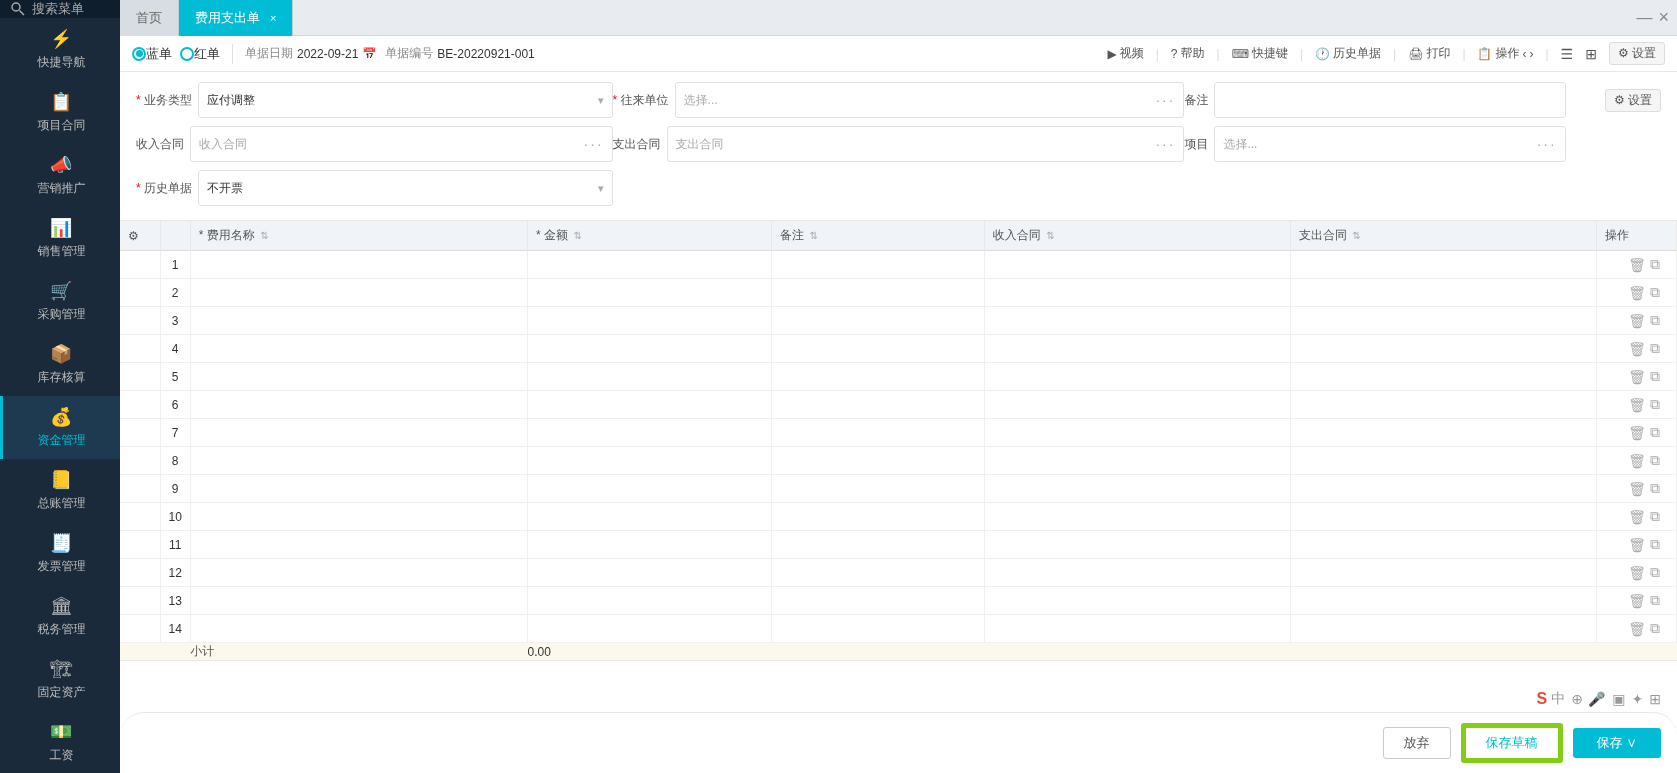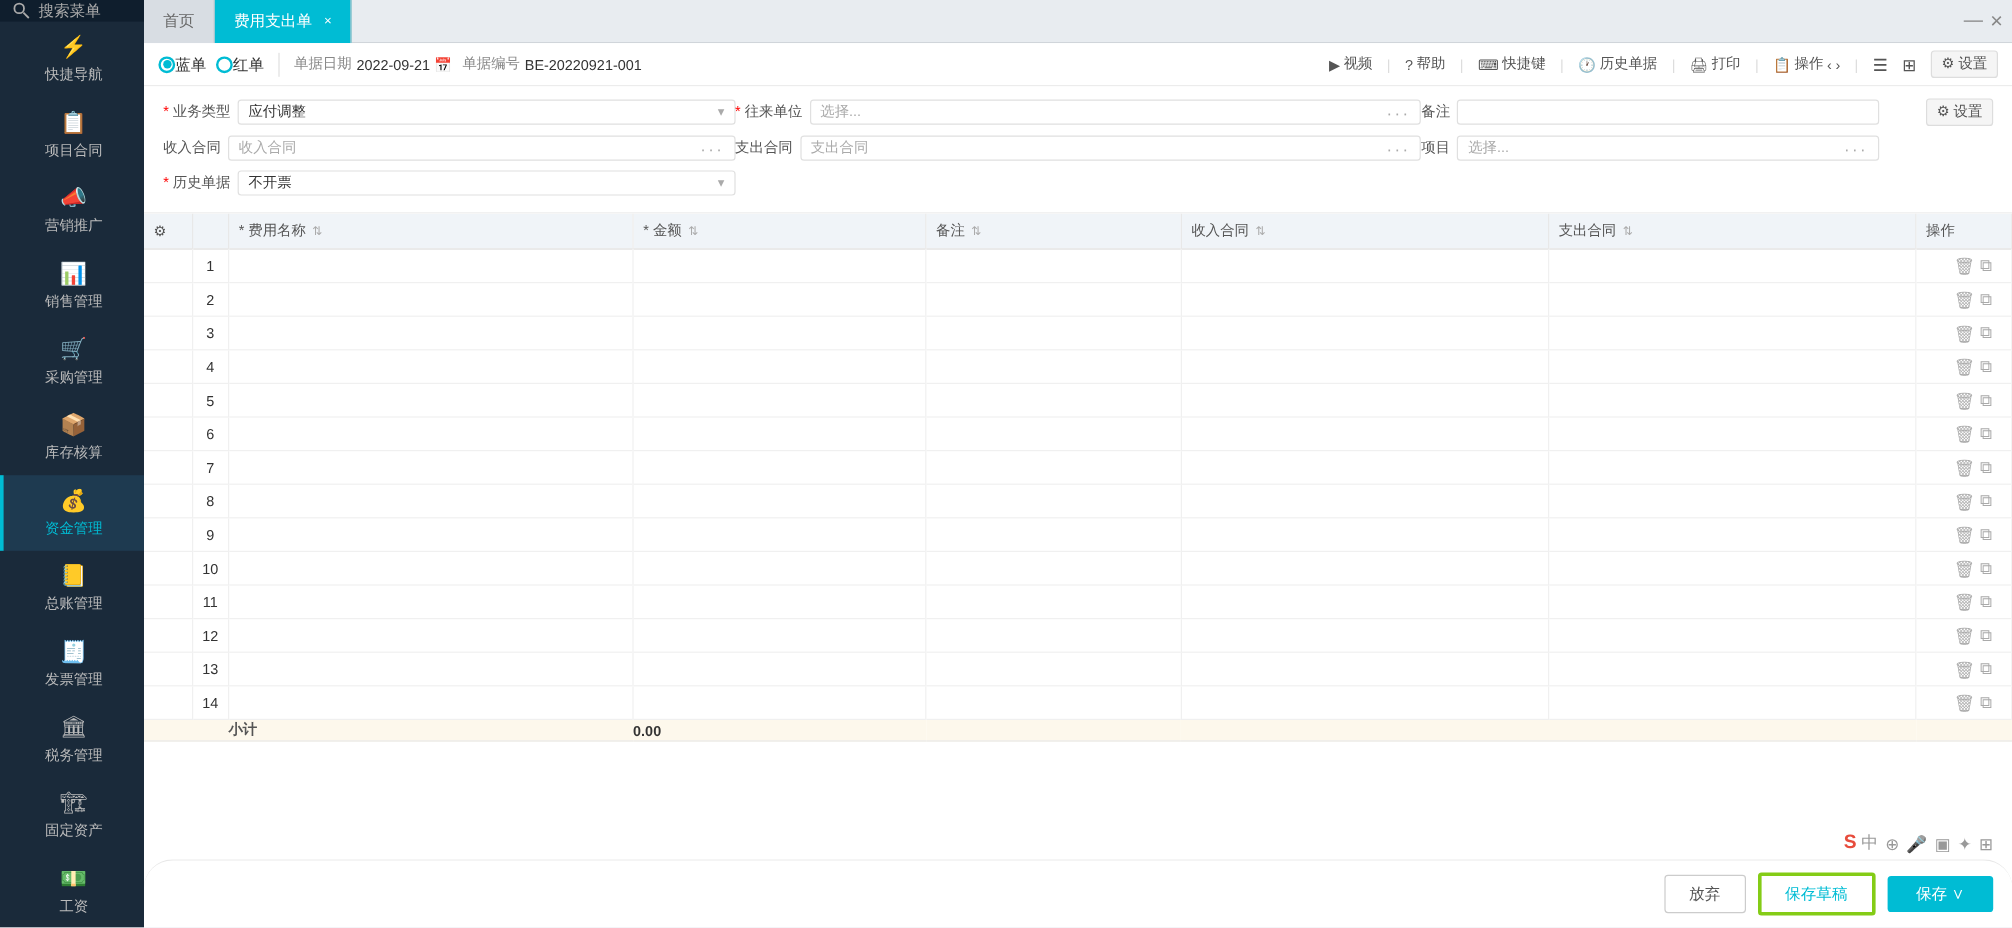"应付调整" .form-input { height: 21px -> 36px }
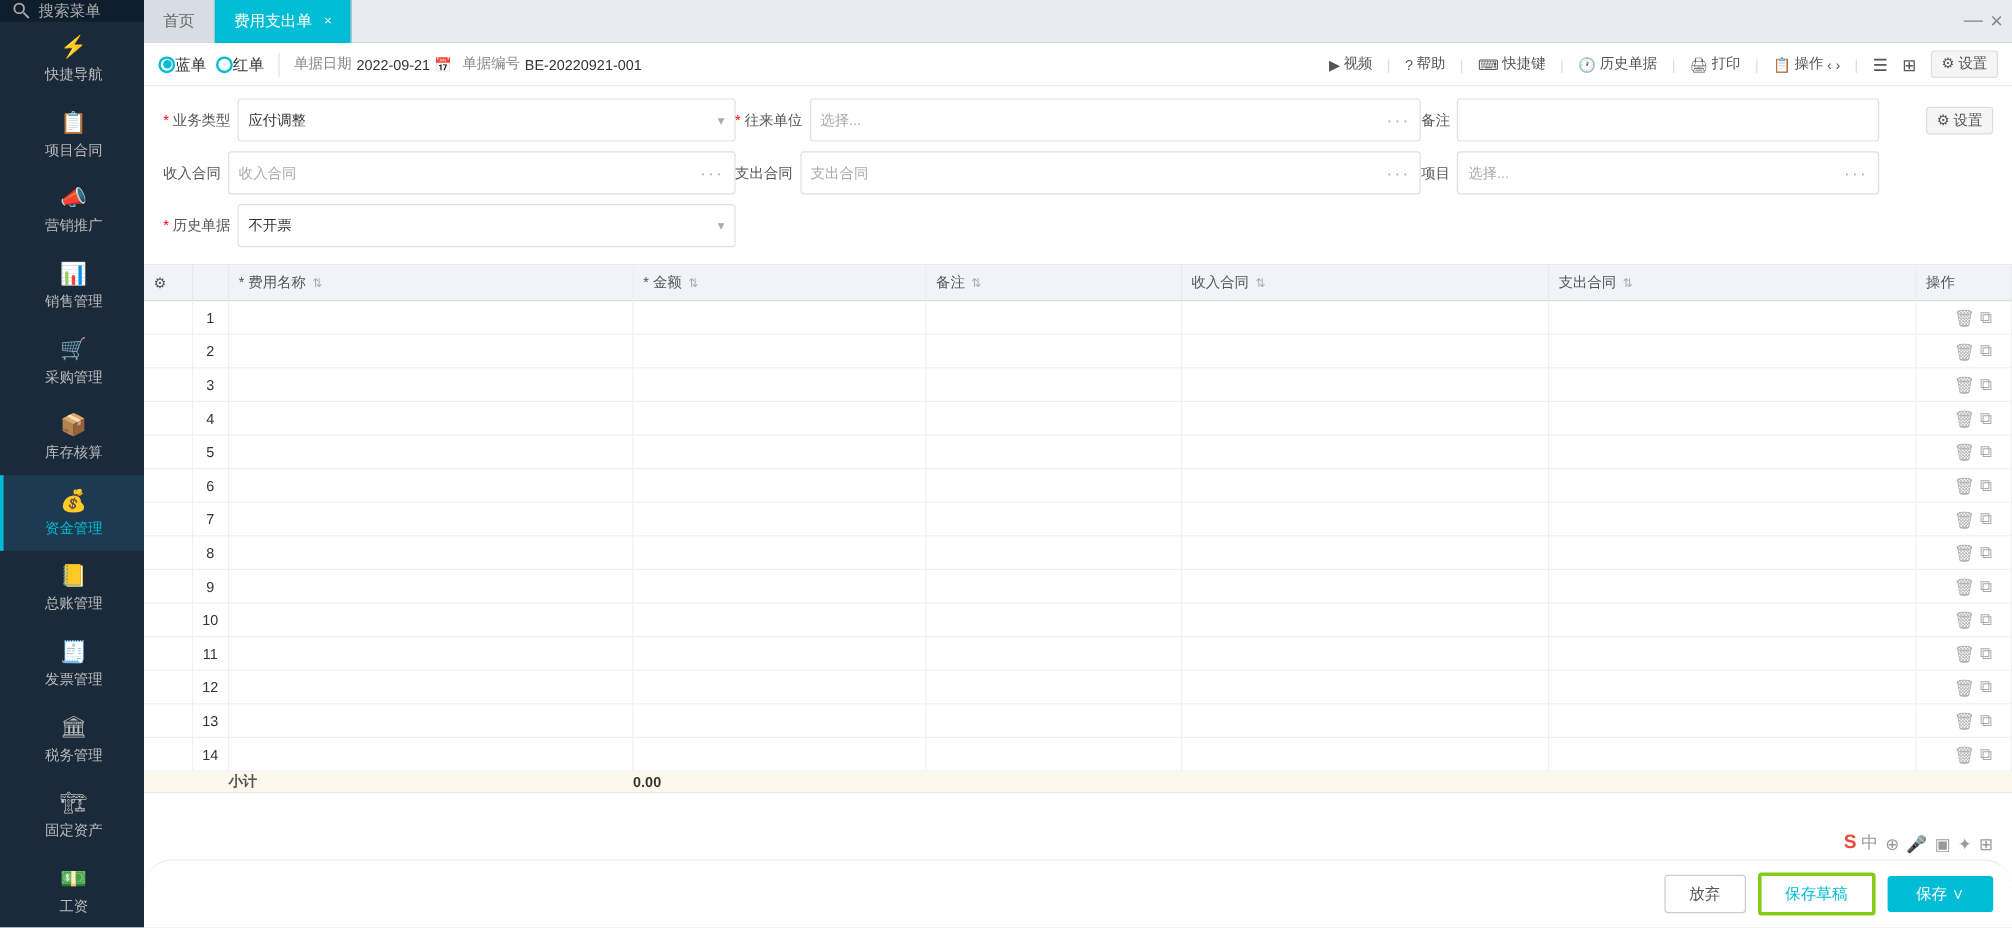"小计" .subtotal-row { font-weight: 700 -> 400 }
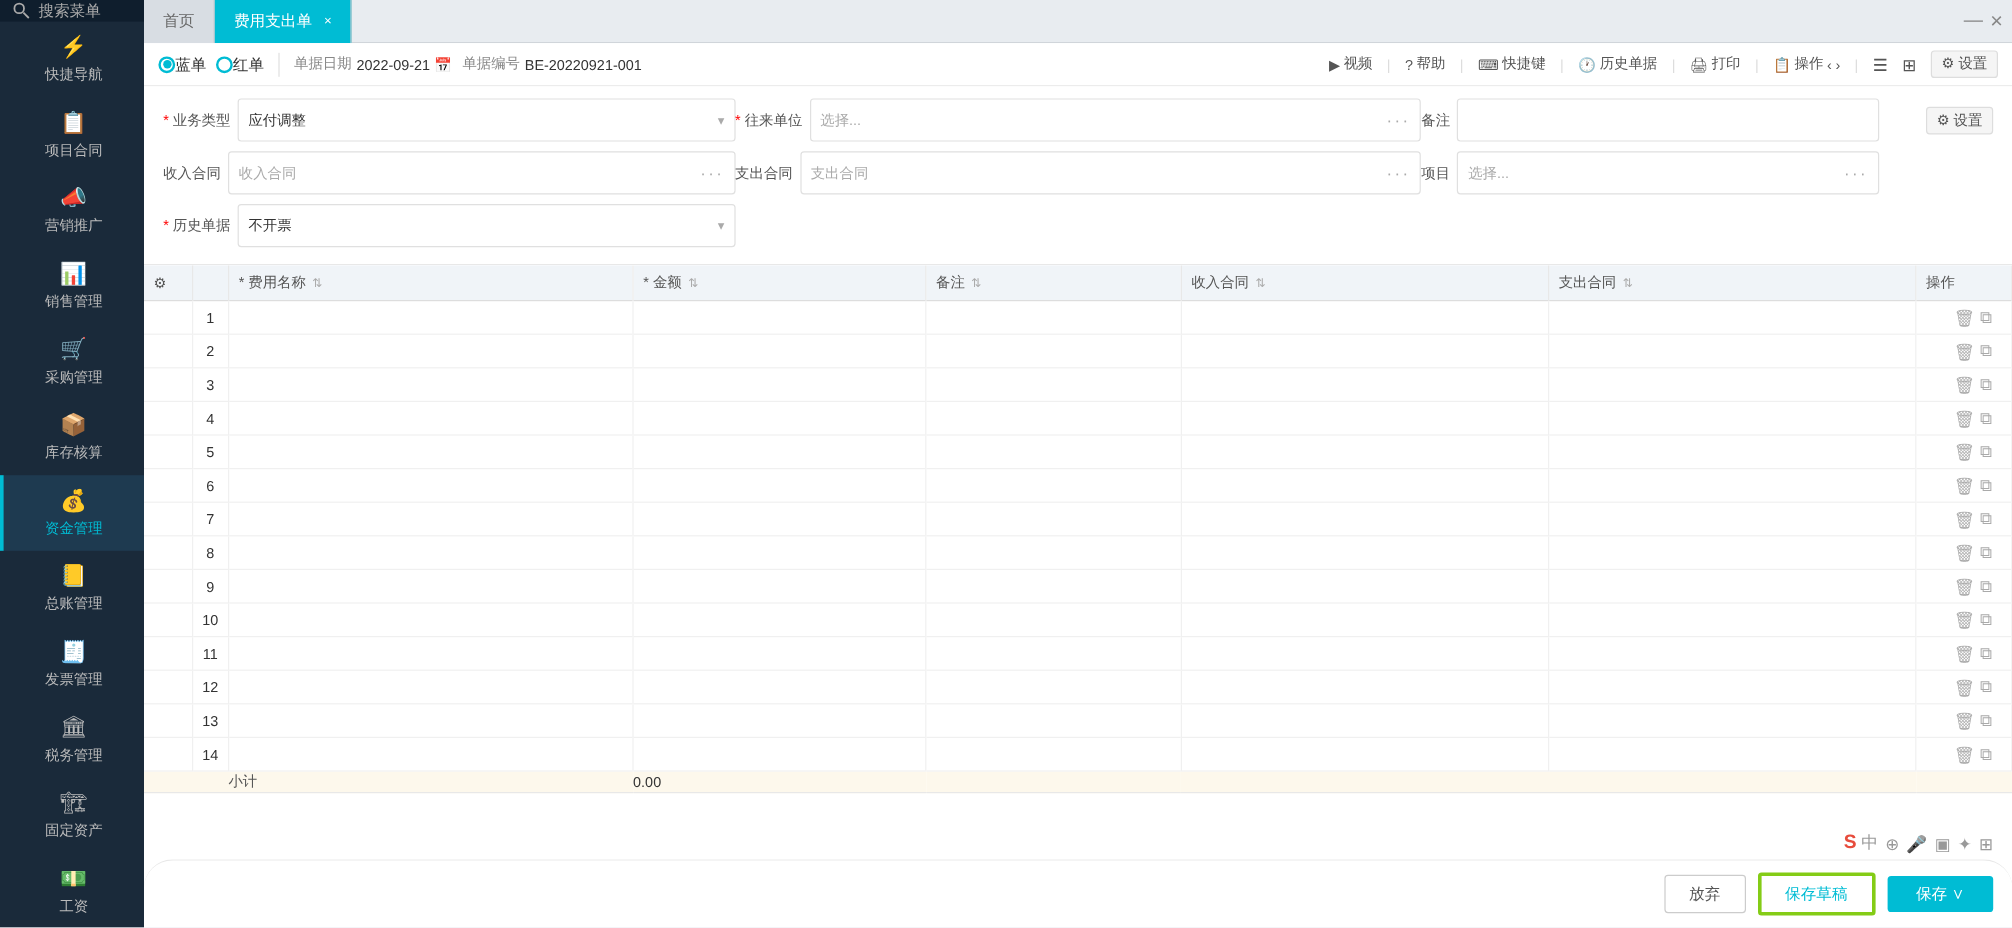"保存草稿" .btn-draft { border: 3px solid #84cc16 -> 5px solid #84cc16 }
